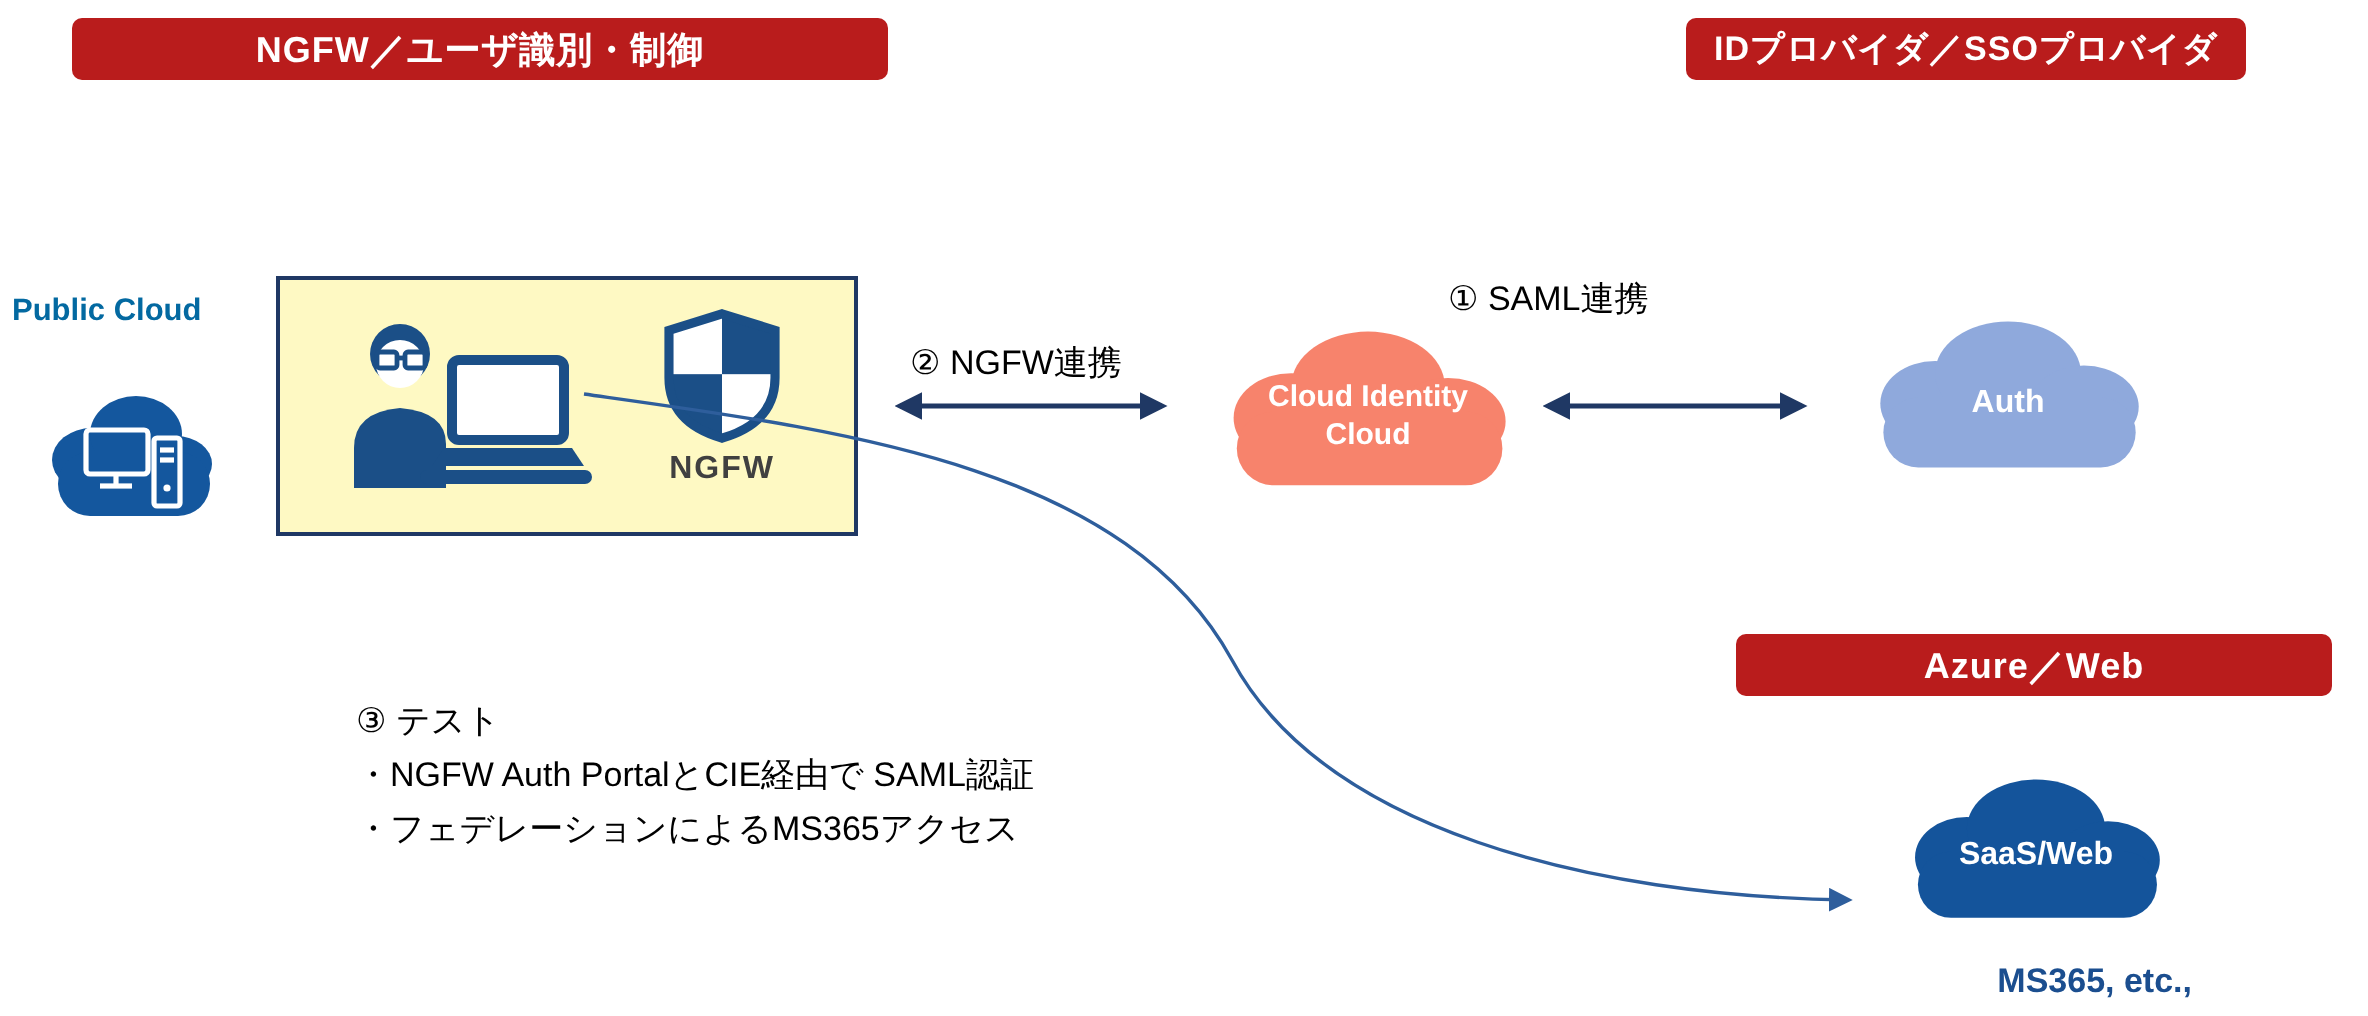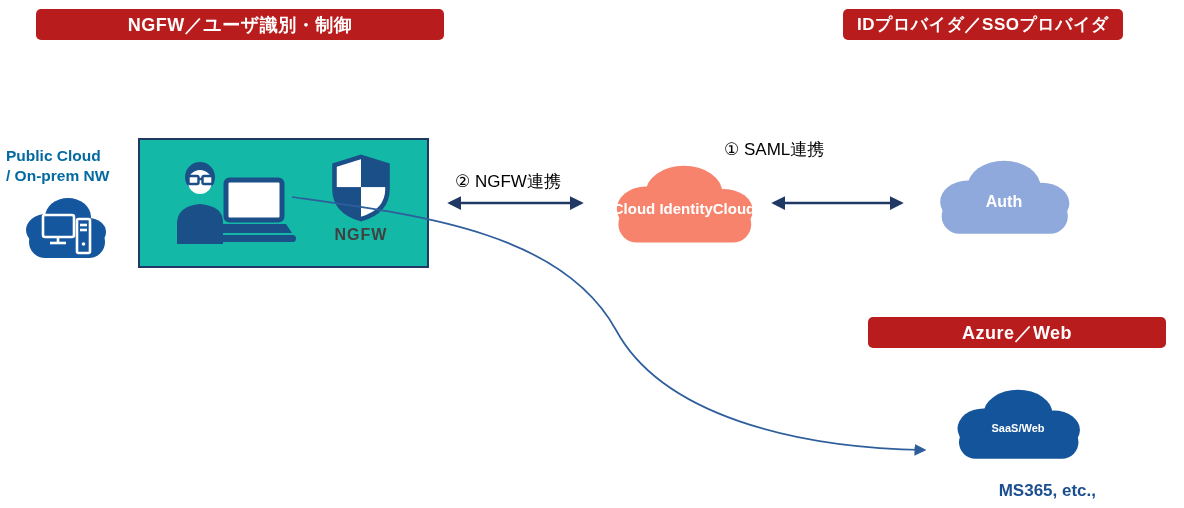"/ On-prem NW" div { html: <div>/ On-prem NW</div> -> none }
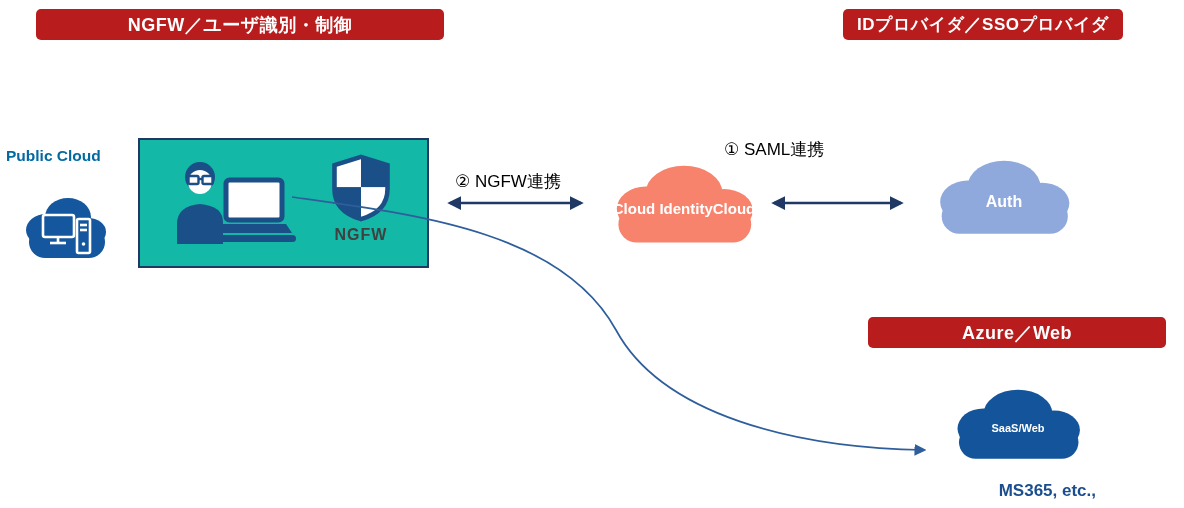"Cloud Identity" .cloud-label { flex-direction: row -> column }
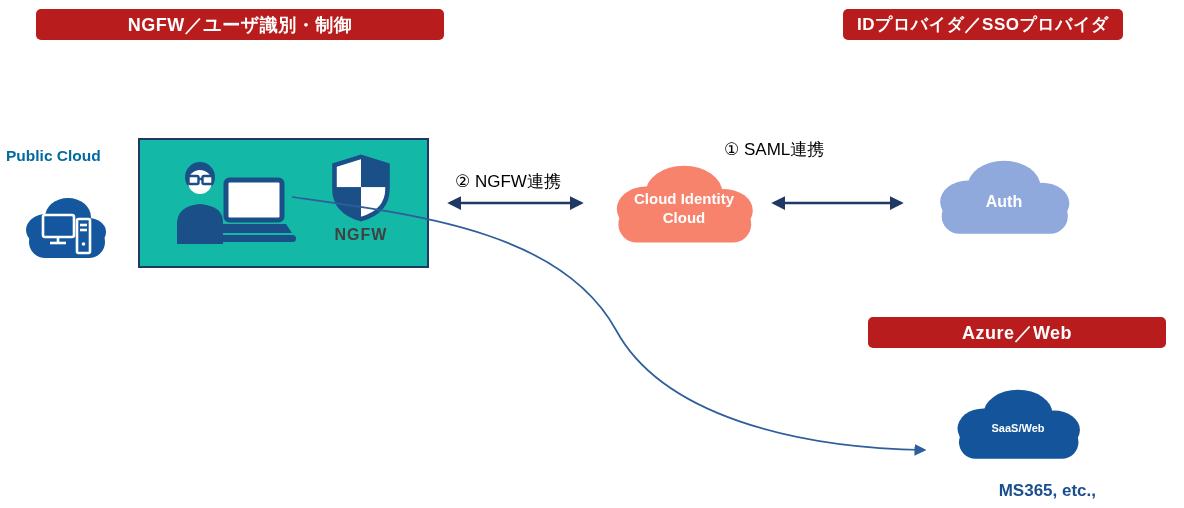"NGFW" .ngfw-box { background: #14b8a6 -> #fef9c3 }
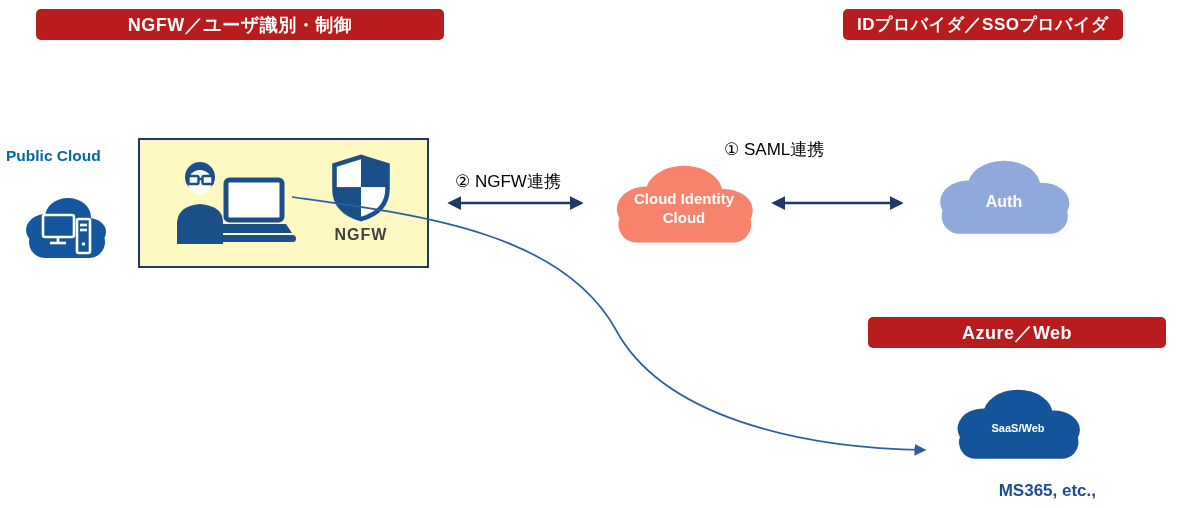"③ テスト" div.notes { html: none -> <div> <div>③ テスト</div> <div>・NGFW Auth PortalとCIE経由で SAML認証</div> <div>・フェデレーションによるMS365アクセス</div> </div> }
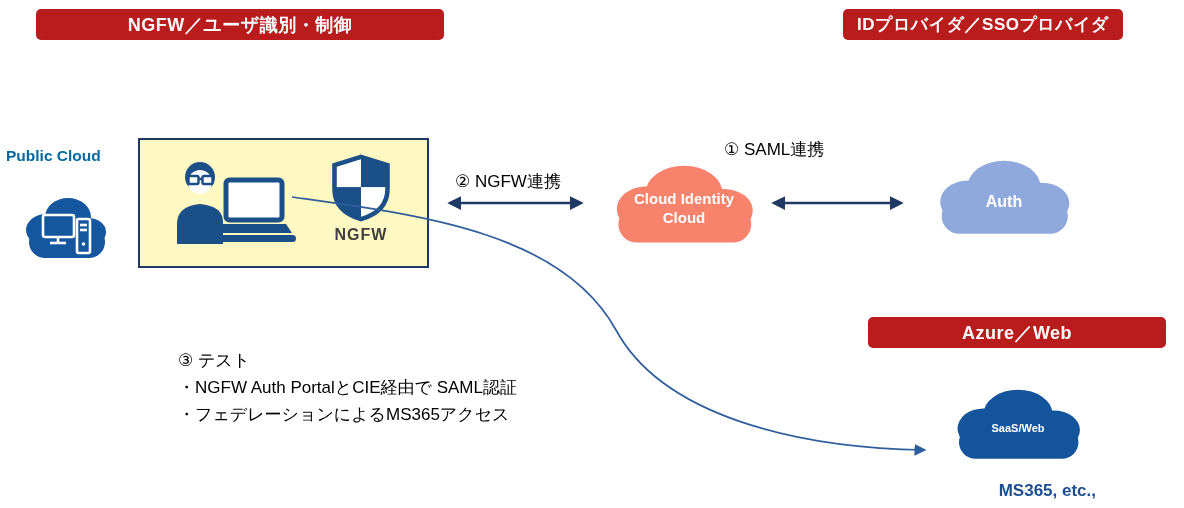"SaaS/Web" #cloud-saas .cloud-label { font-size: 11px -> 16px }
